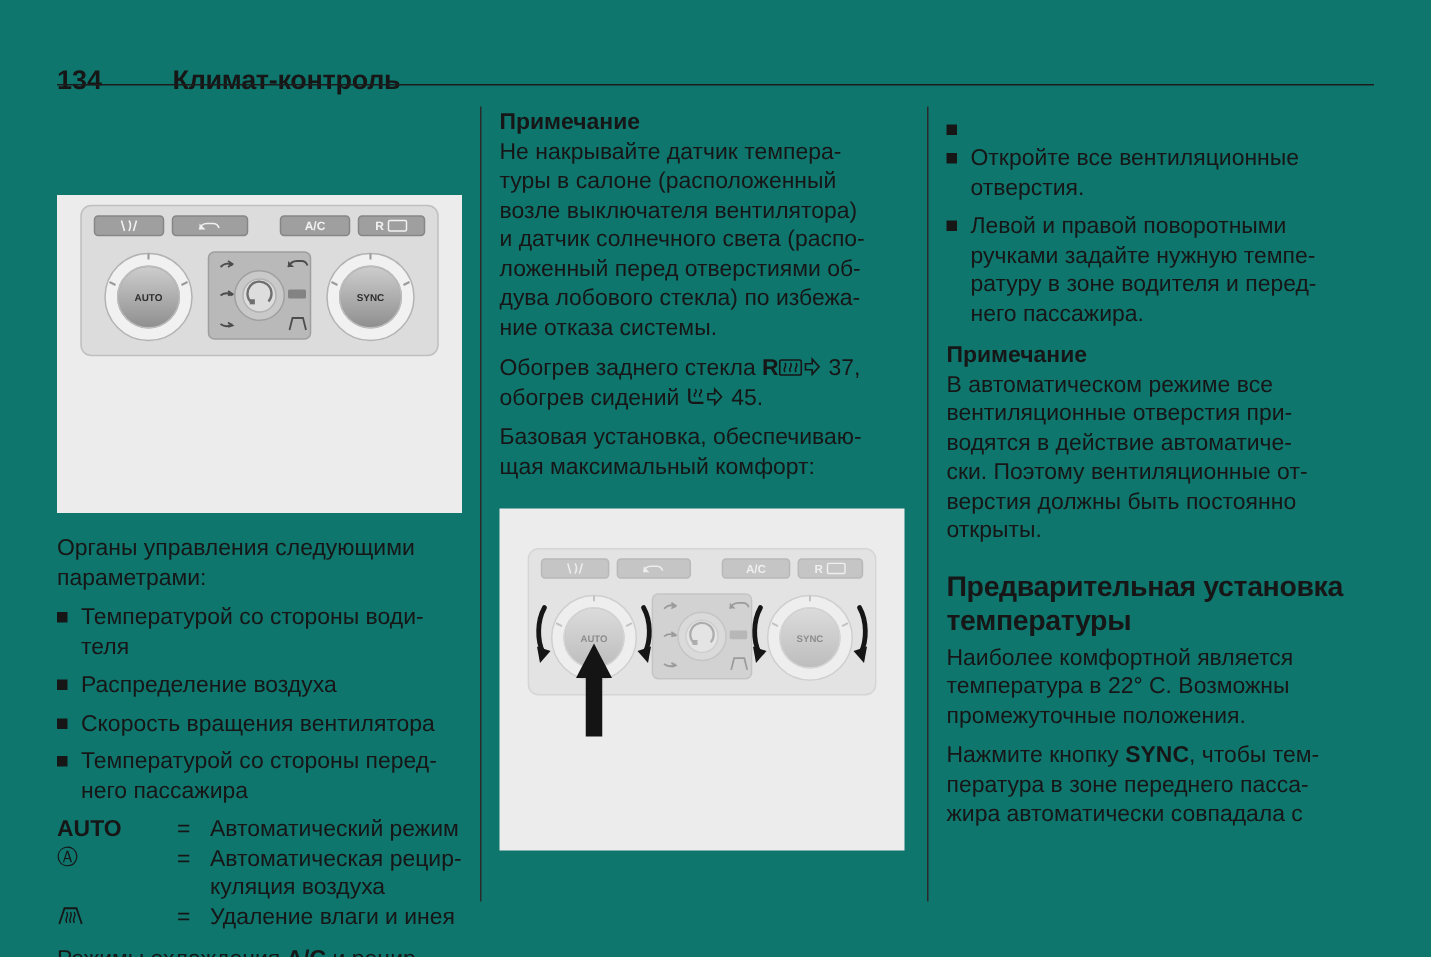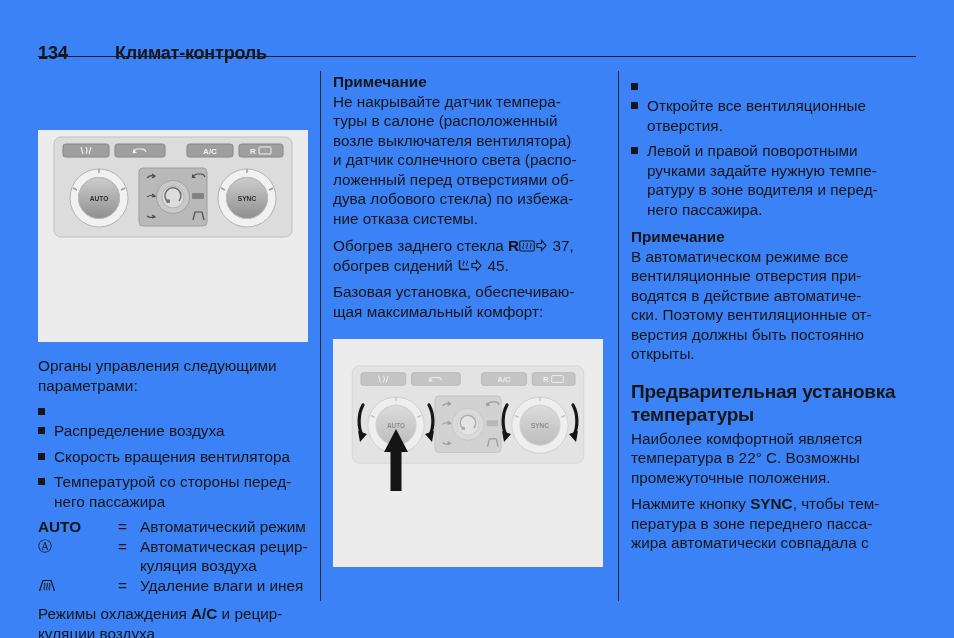"134" .page { background: #3b82f6 -> #0f766e }
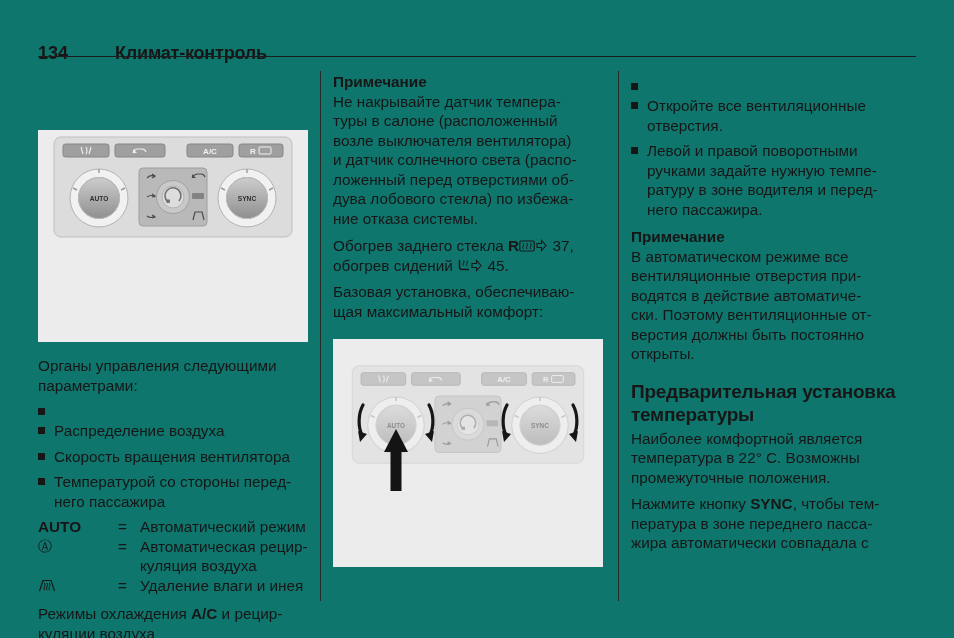"Температурой со стороны води-" span.txt { html: none -> <span>Температурой со стороны води- теля</span> }
